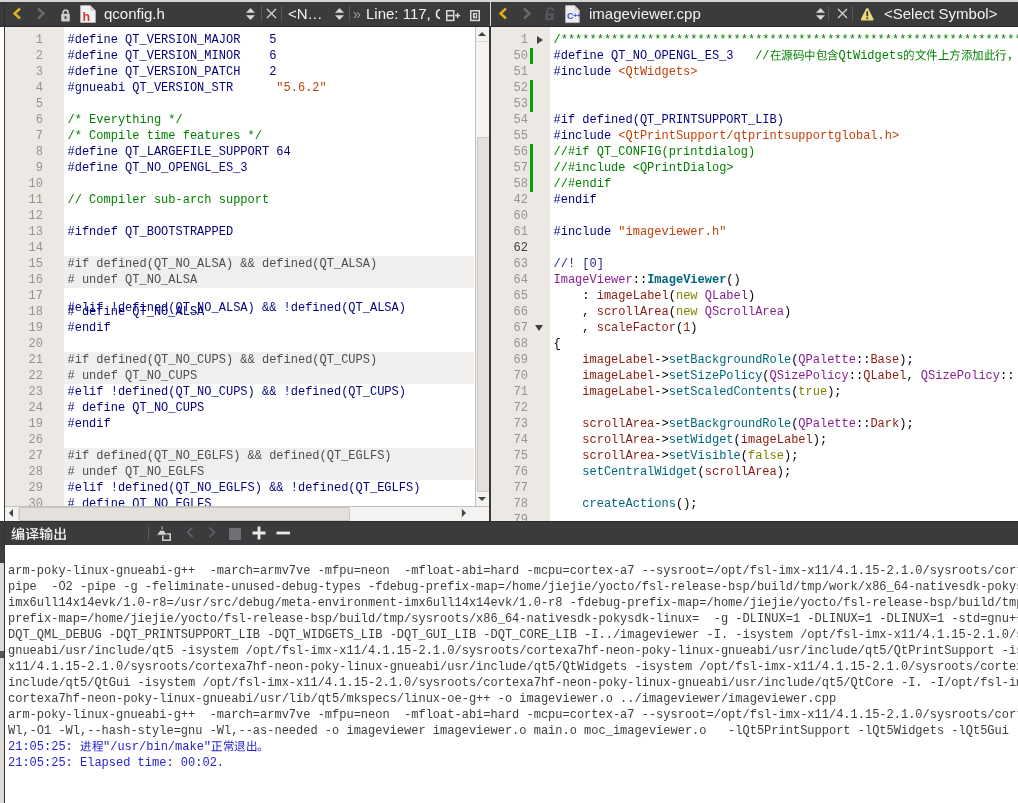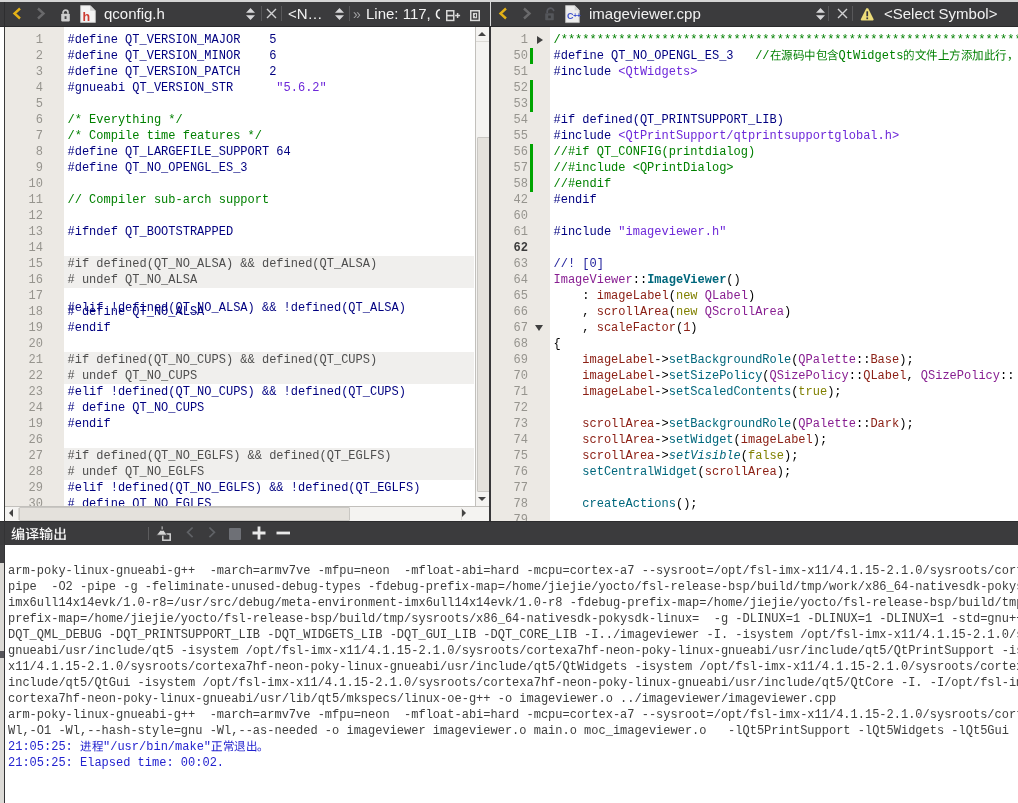"<QtWidgets>" .st { color: #6d28d9 -> #c2410c }
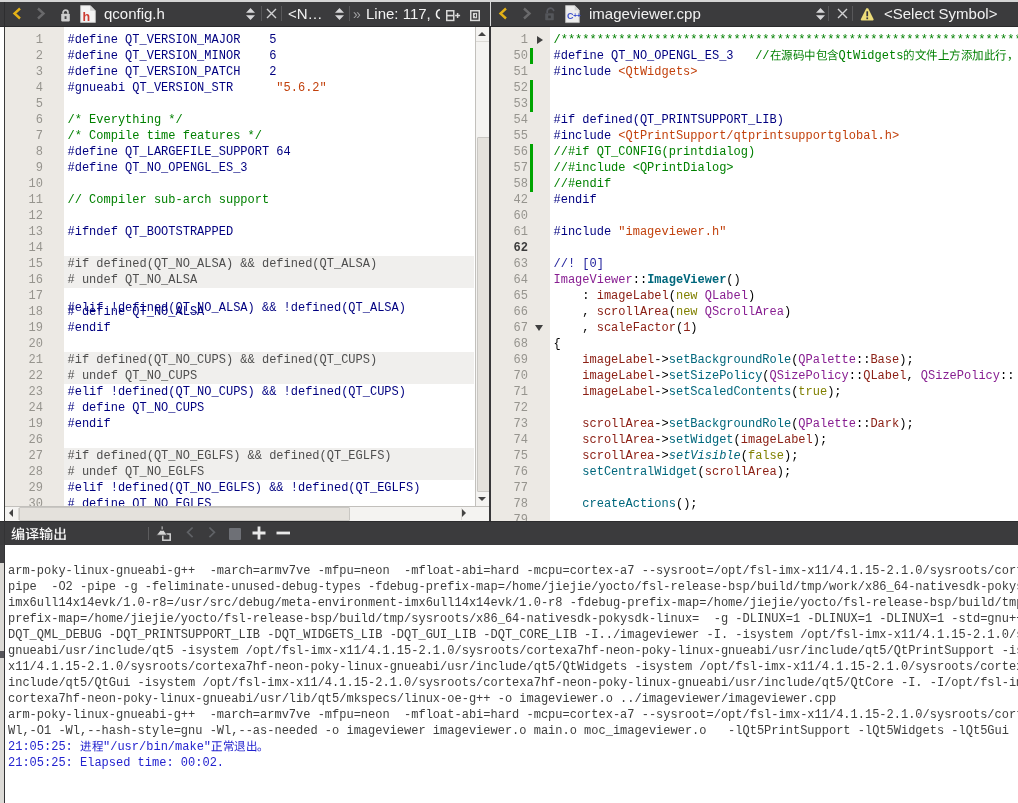"62" #pr .ln.cur { font-weight: bold -> normal }
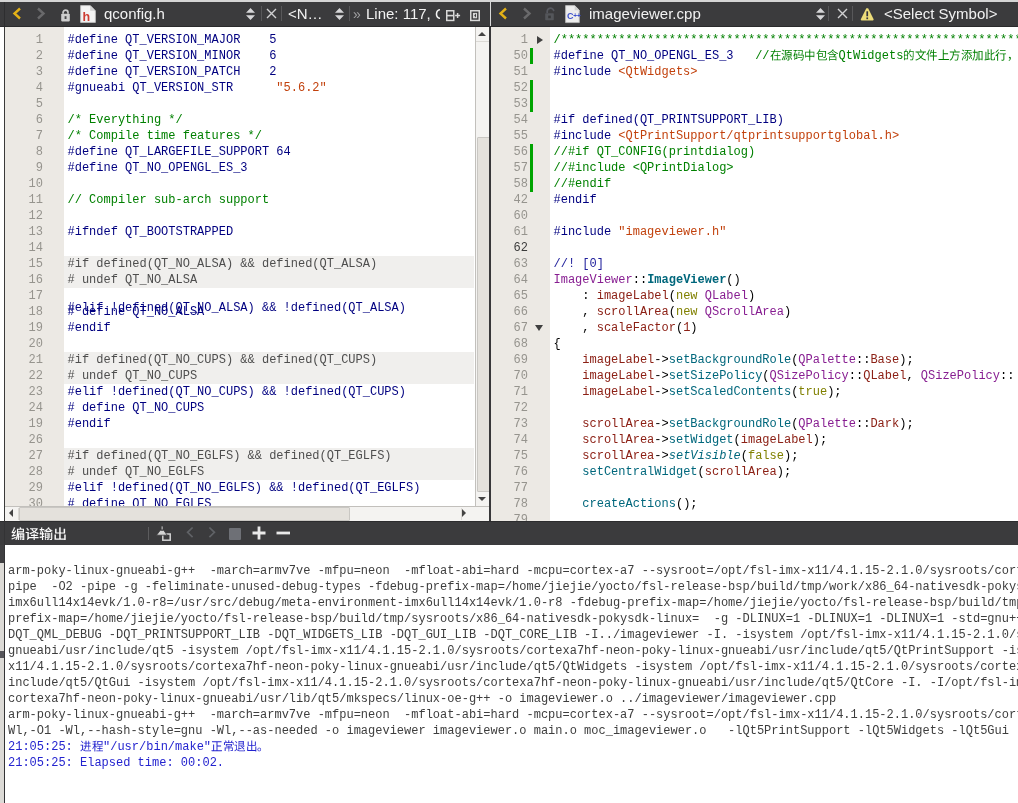"setVisible" .fni { font-style: italic -> none }
